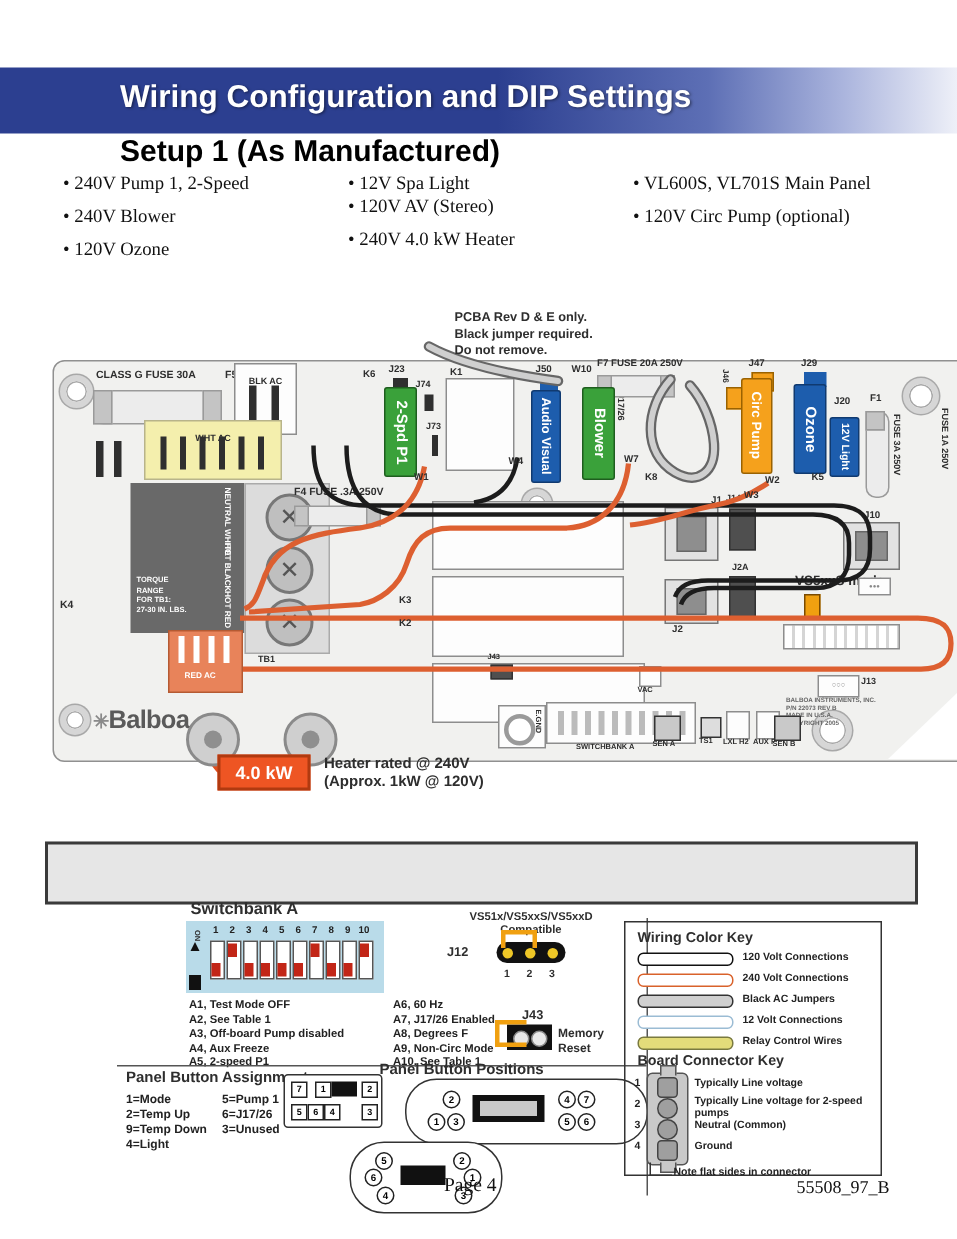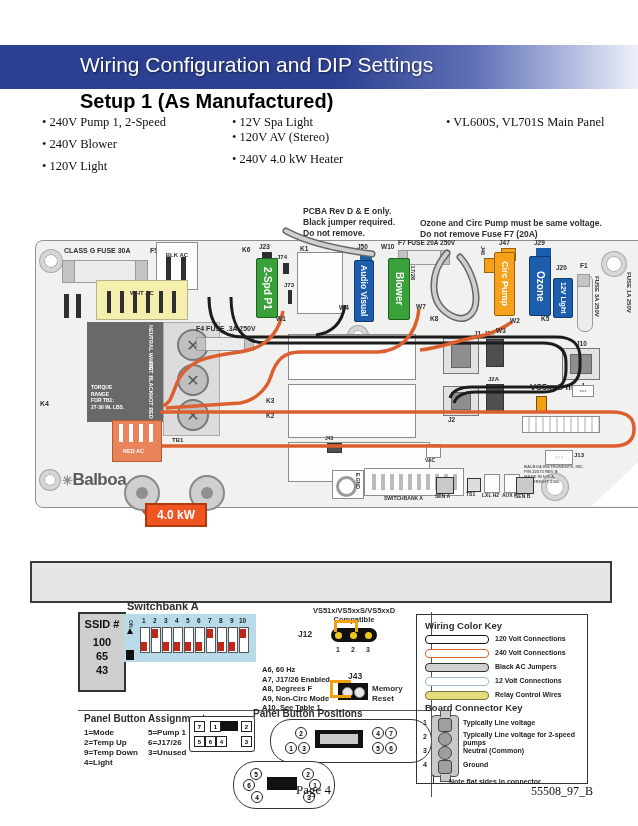"Wiring Configuration and DIP Settings" #banner .t { font-weight: normal -> bold }
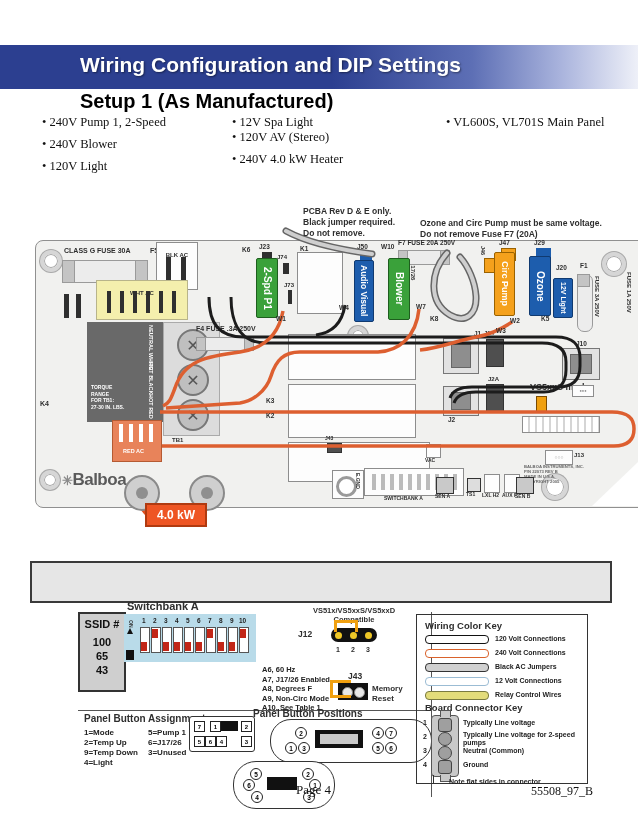"• VL600S, VL701S Main Panel" div.bullet { margin-left: 24px -> none }
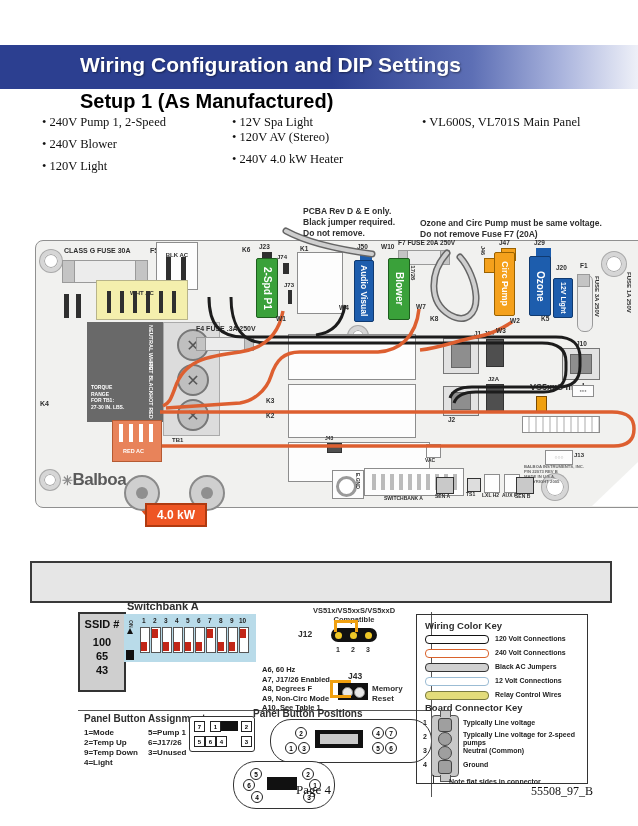"• 120V Circ Pump (optional)" div { html: none -> <div>• <span>120V Circ Pump (optional)</span></div> }
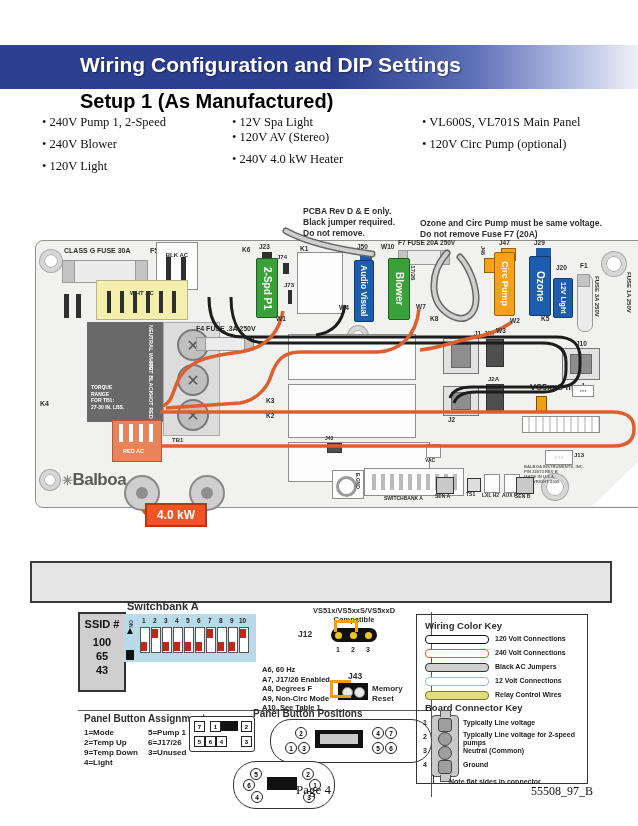"120V Light" span { text: Light -> Ozone }
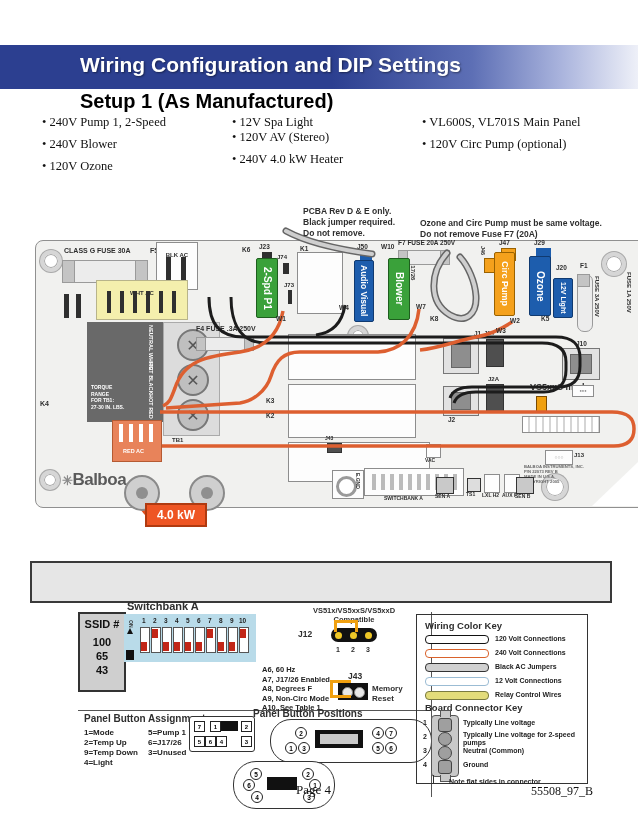"Ozone and Circ Pump must" div.lbl { html: <div> <div>Ozone and Circ Pump must be same voltage.</div> <div>Do not remove Fuse F7 (20A)</div> </div> -> none }
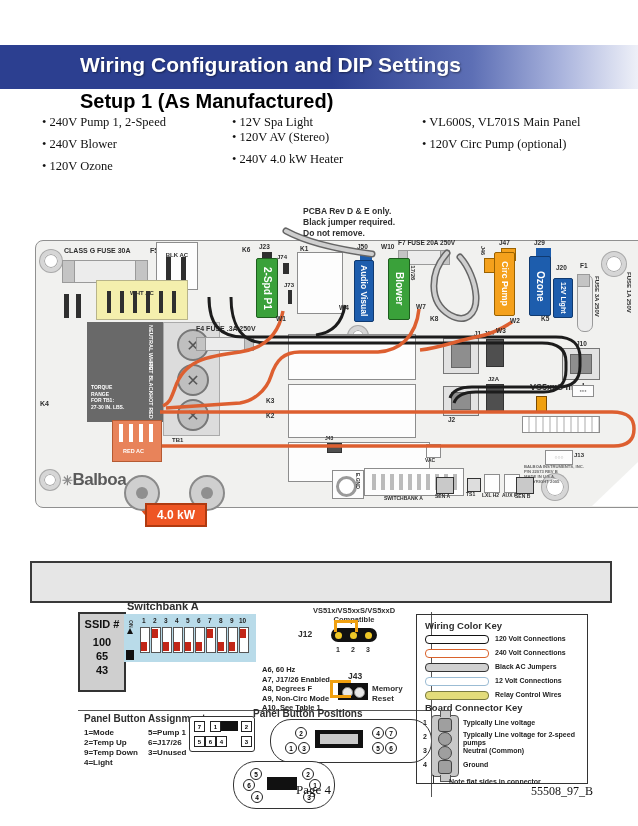"Heater rated @ 240V" div.lbl { html: none -> <div> <div>Heater rated @ 240V</div> <div>(Approx. 1kW @ 120V)</div> </div> }
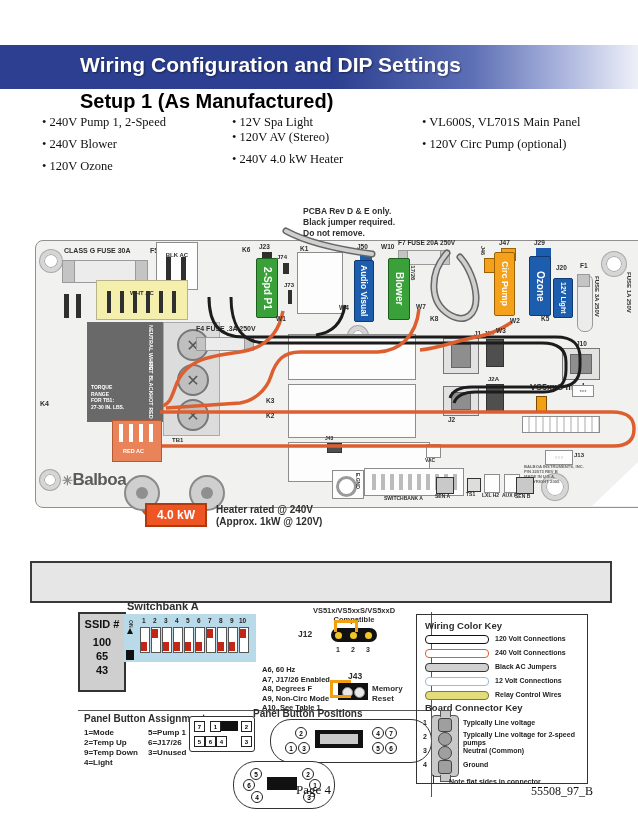"SSID #" div { html: <div> <div>SSID #</div> <div>100</div> <div>65</div> <div>43</div> </div> -> none }
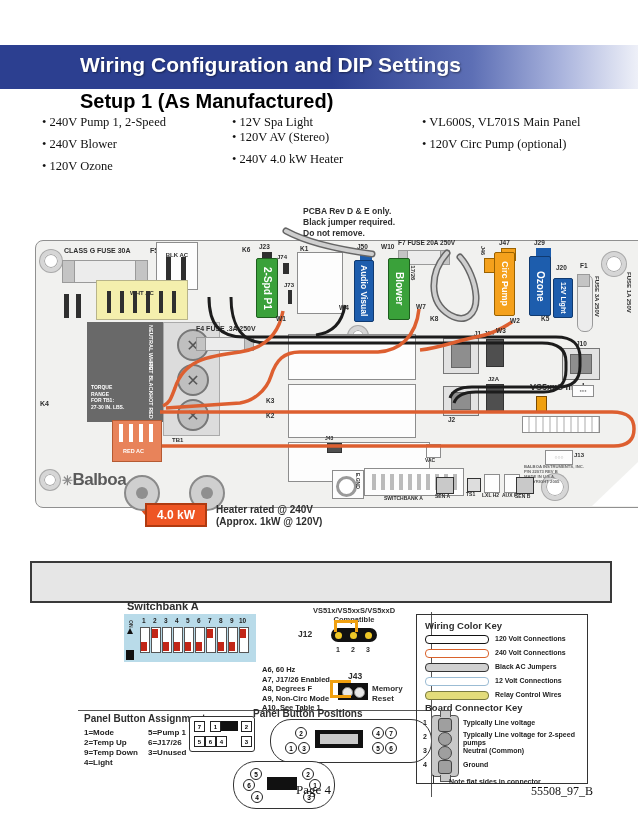"A1, Test Mode OFF" div.diplbl { html: none -> <div> <div>A1, Test Mode OFF</div> <div>A2, See Table 1</div> <div>A3, Off-board Pump disabled</div> <div>A4, Aux Freeze</div> <div>A5, 2-speed P1</div> </div> }
